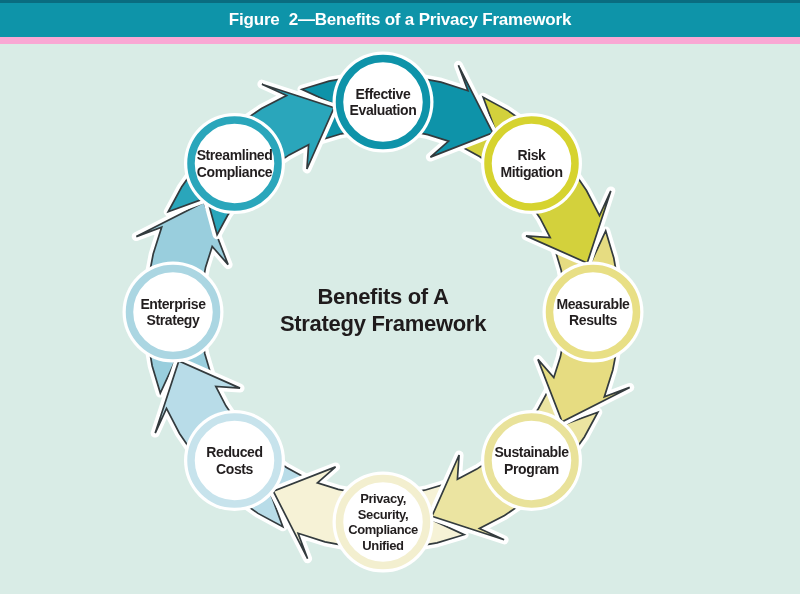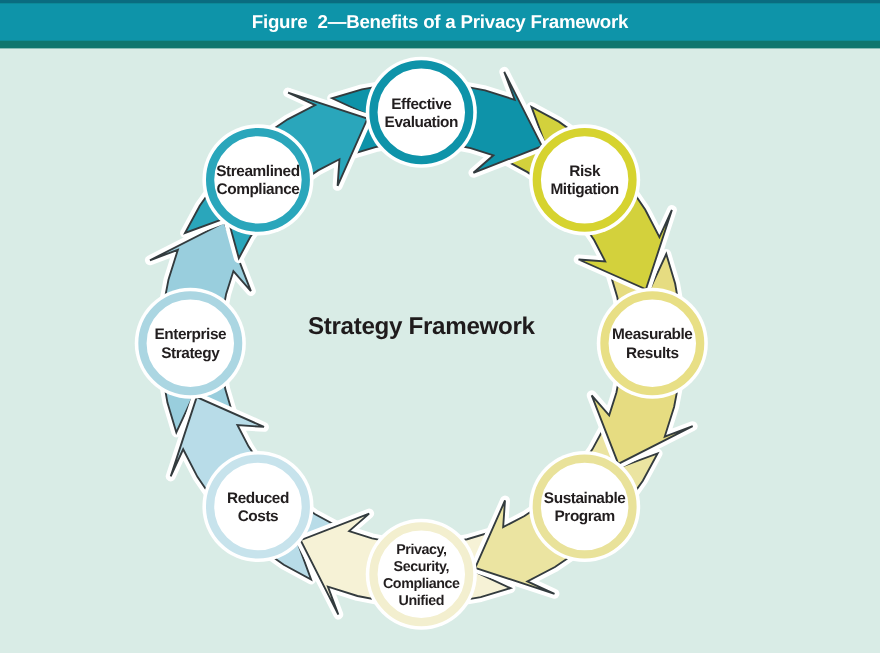"Figure 2—Benefits of a Privacy" #stage { background: #0f766e -> #f9a8d4 }
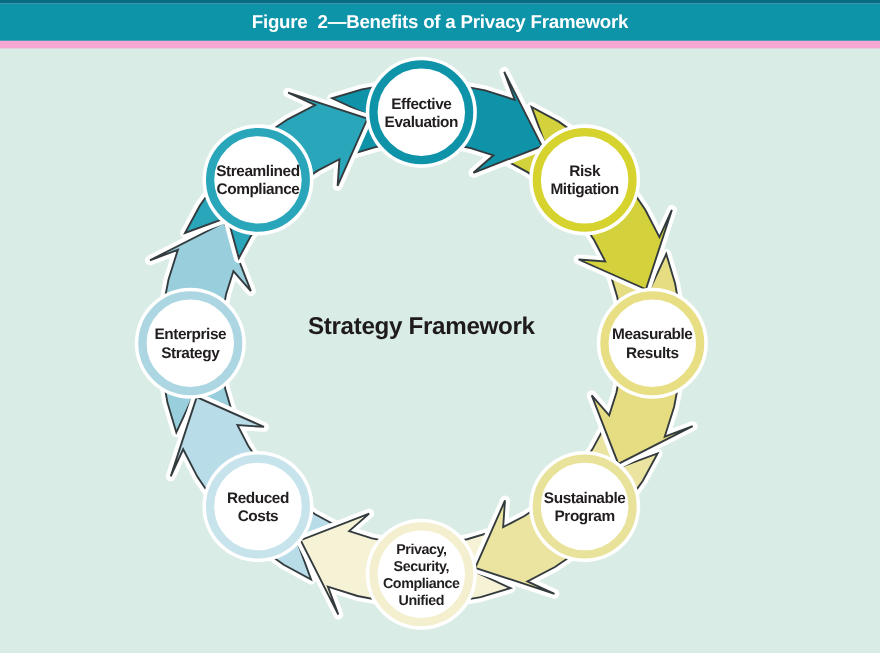"Benefits of A" div { html: none -> <div>Benefits of A</div> }
